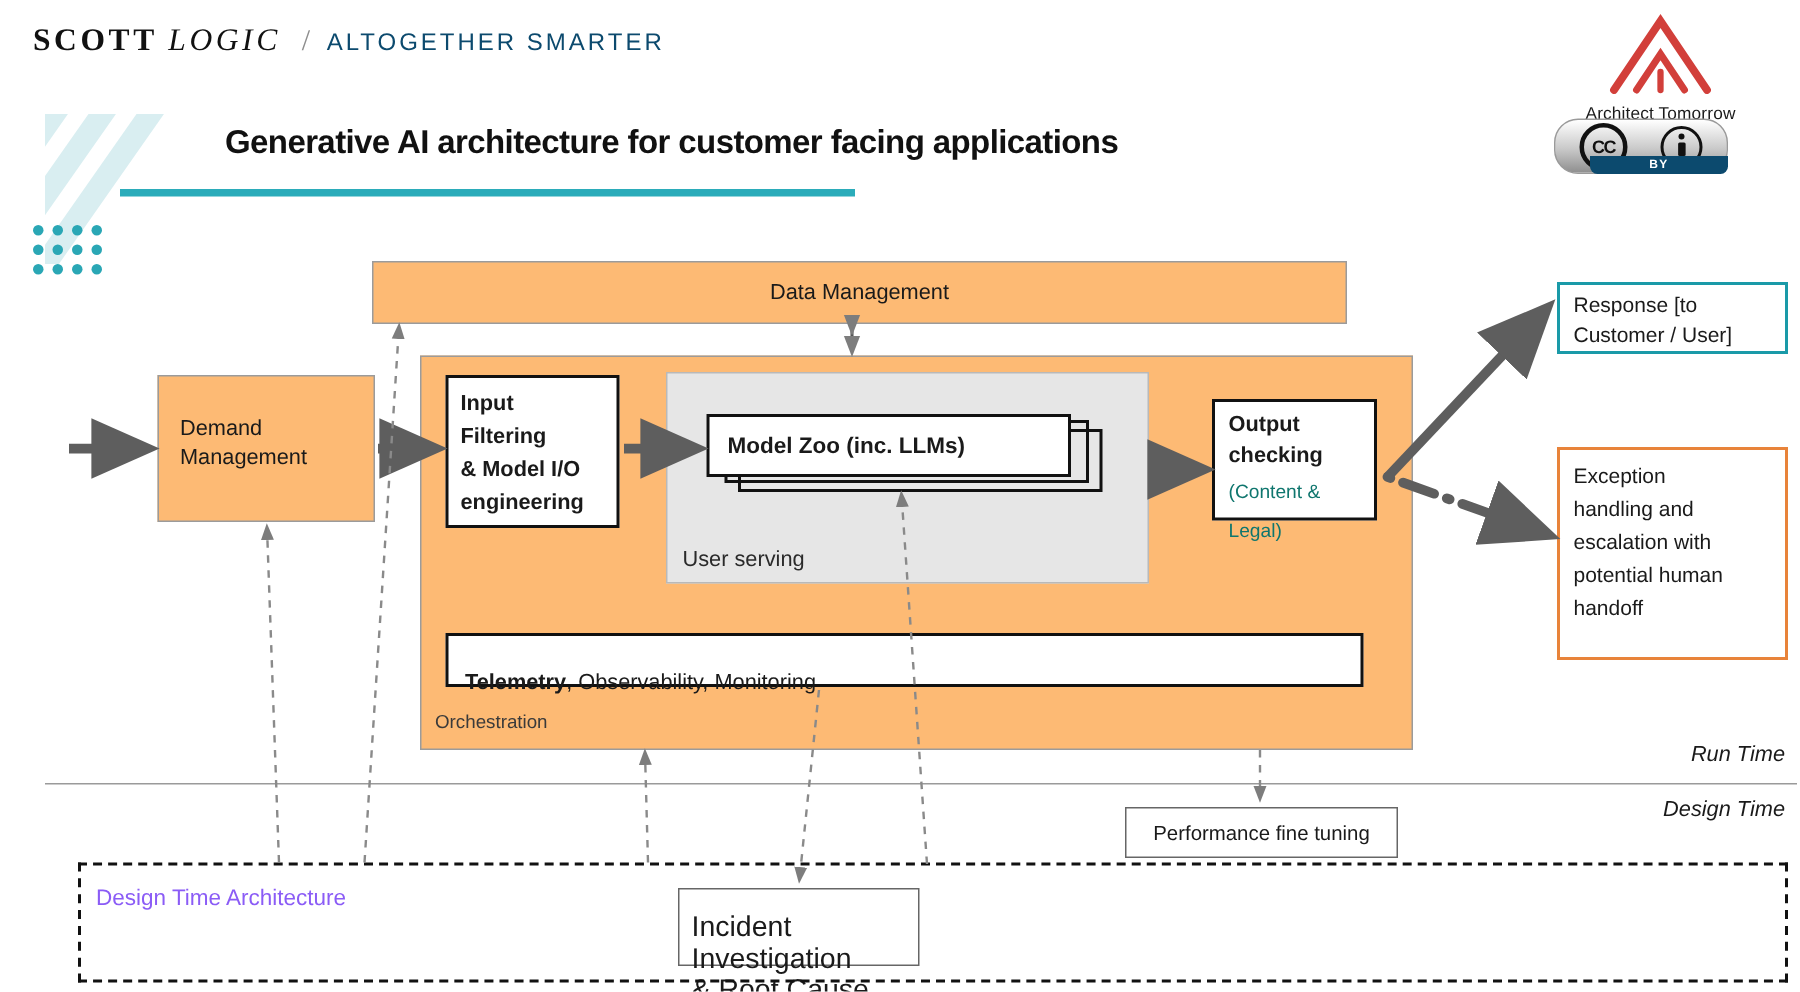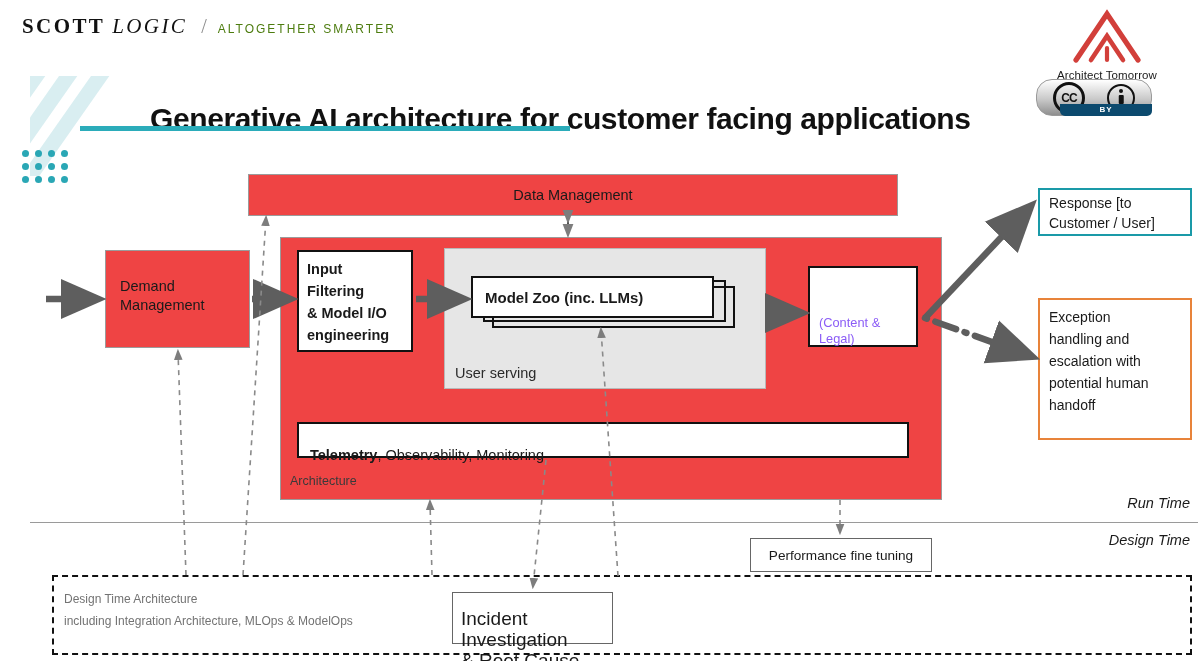"ALTOGETHER SMARTER" #brand .sl-tag { color: #4d7c0f -> #0c4a6e; font-size: 12px -> 16px }
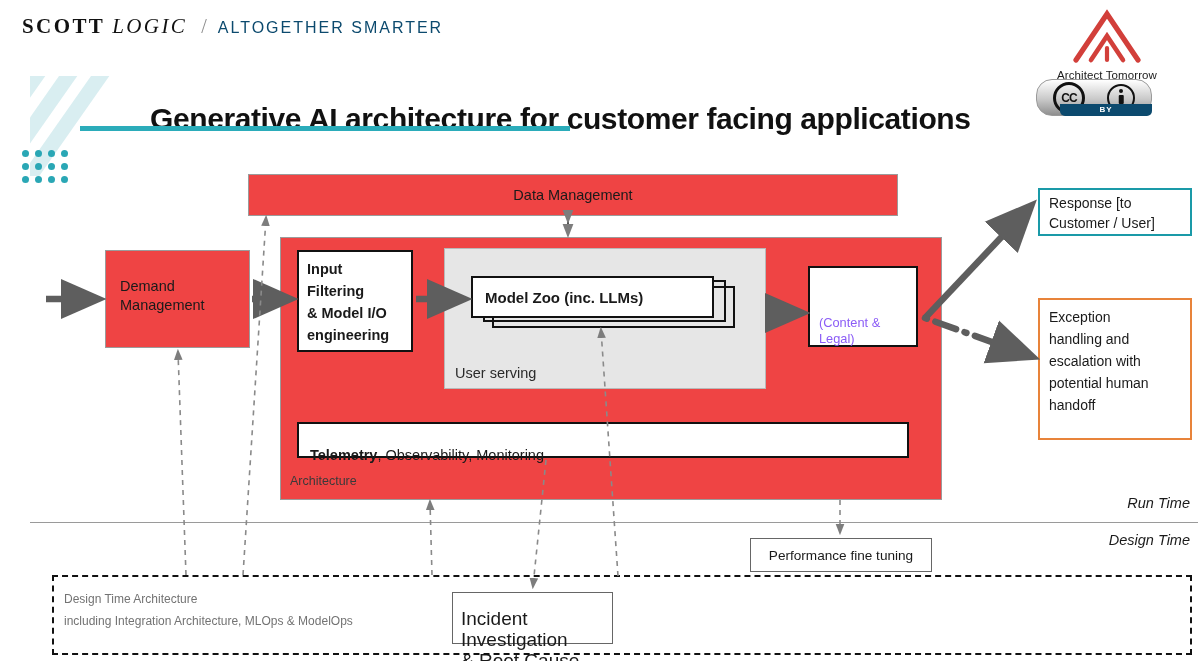"Generative AI architecture for customer" #page-title { font-size: 30px -> 22px; margin-top: 20px -> none }
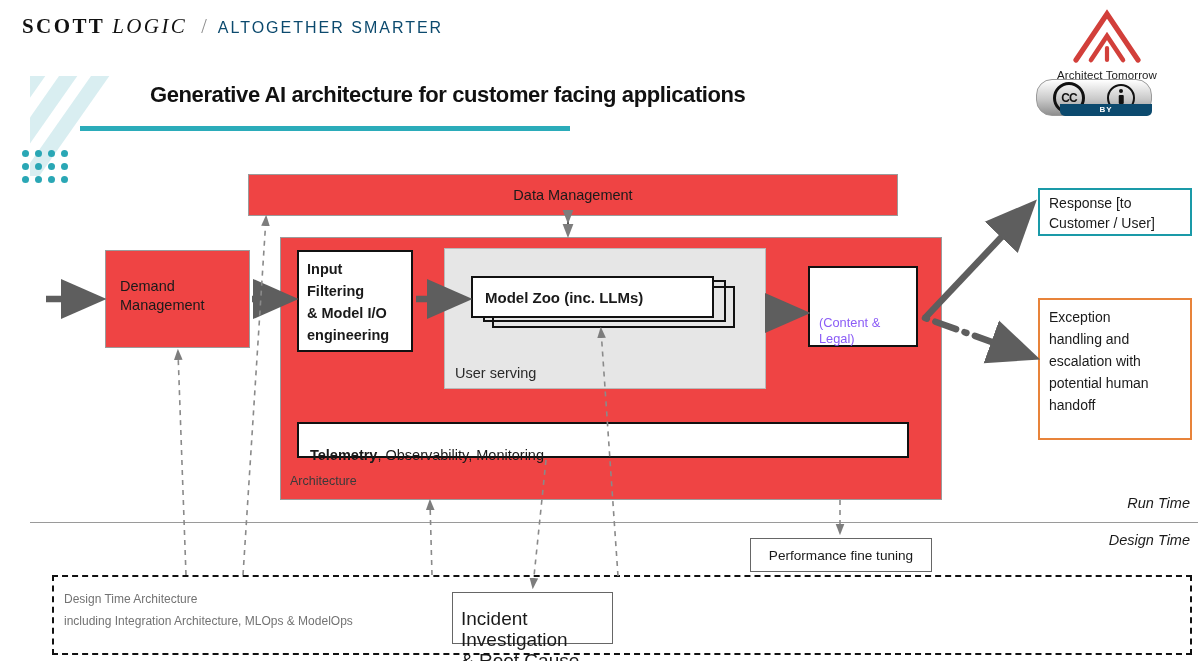"Data Management" .gbox { background: #ef4444 -> #fdba74 }
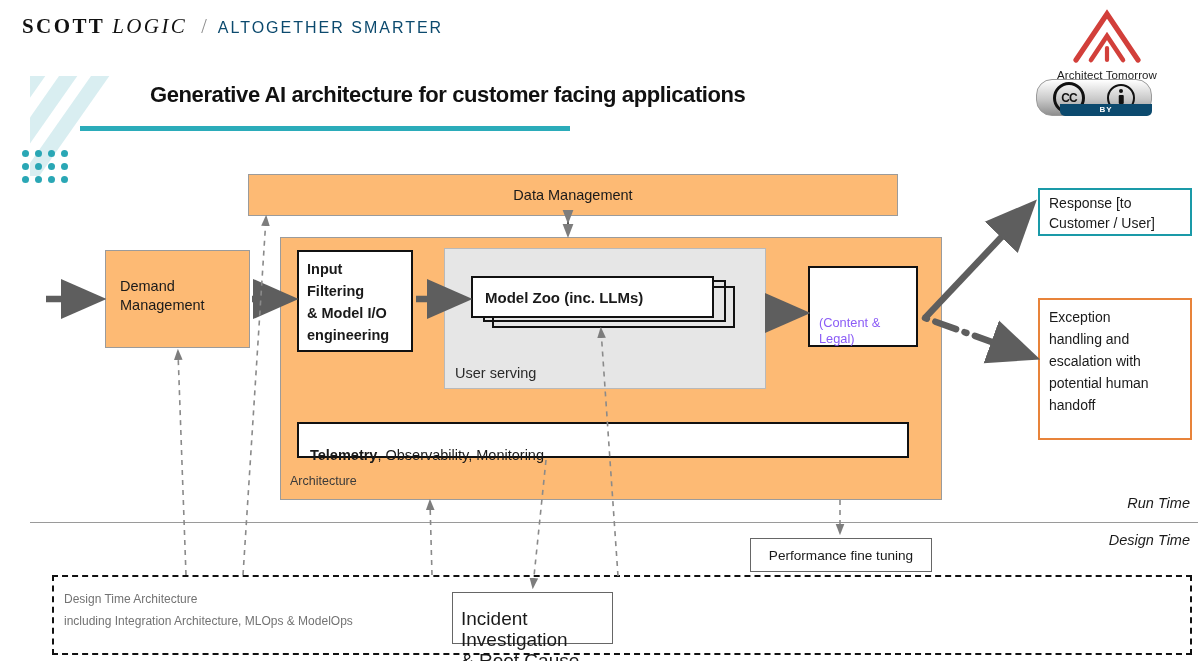"Output" div.lbl { html: none -> <div>Output checking</div> }
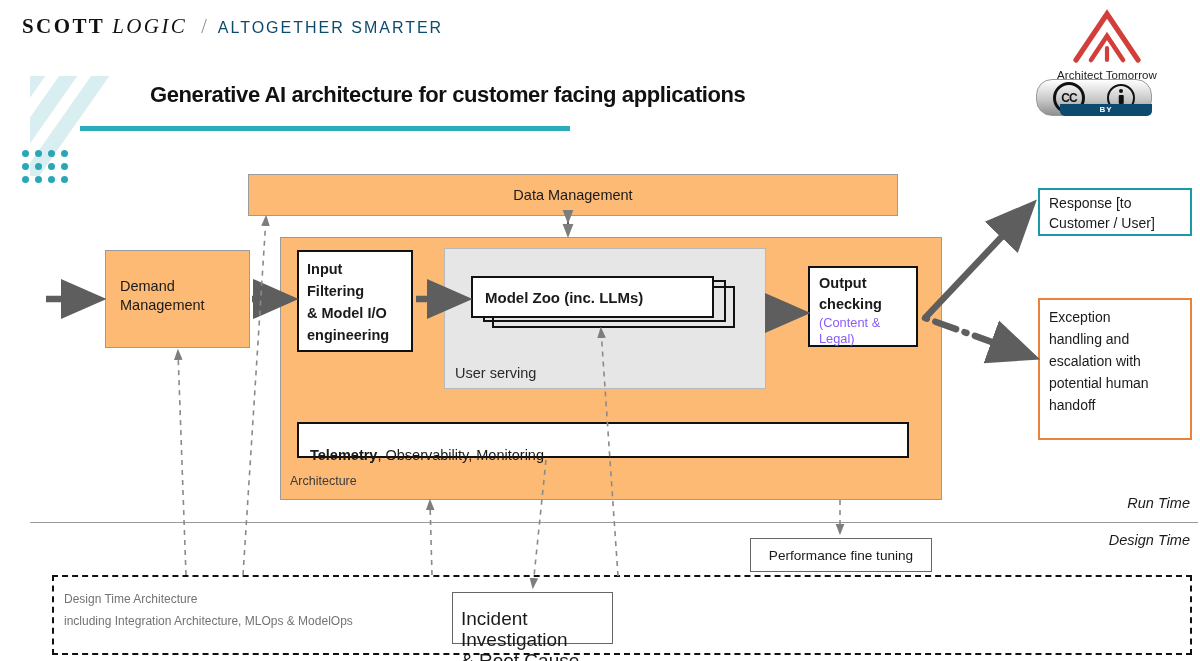"(Content &" div.lbl { color: #8b5cf6 -> #0f766e; line-height: 16px -> 26px }
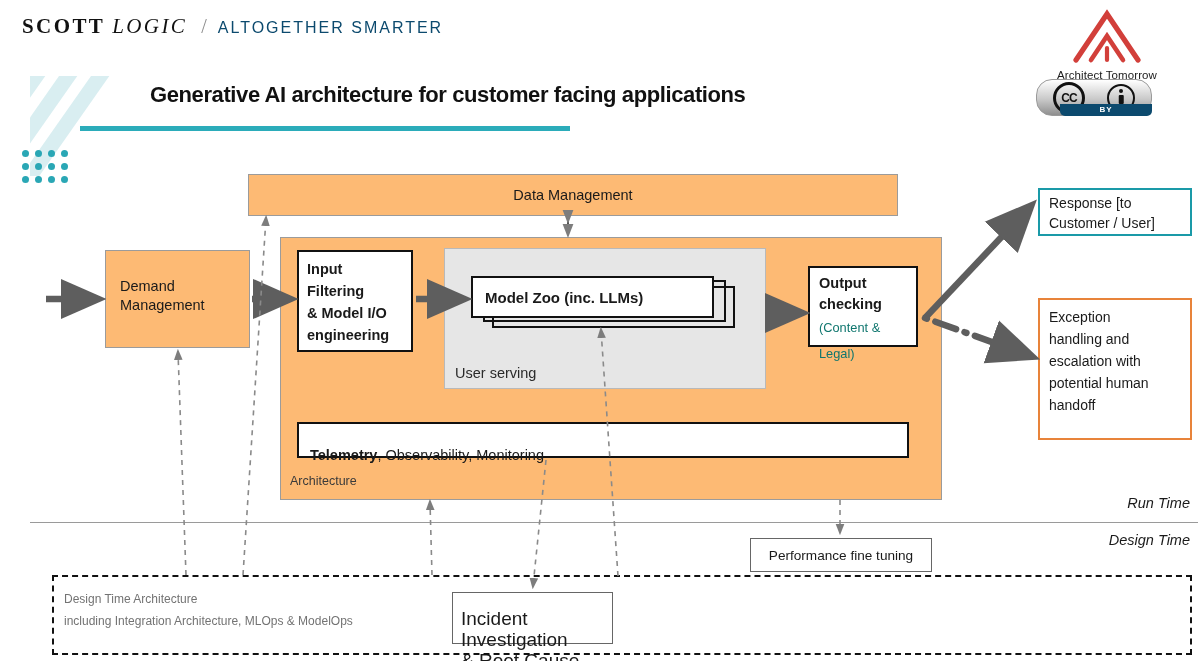"Architecture" div.lbl { text: Architecture -> Orchestration }
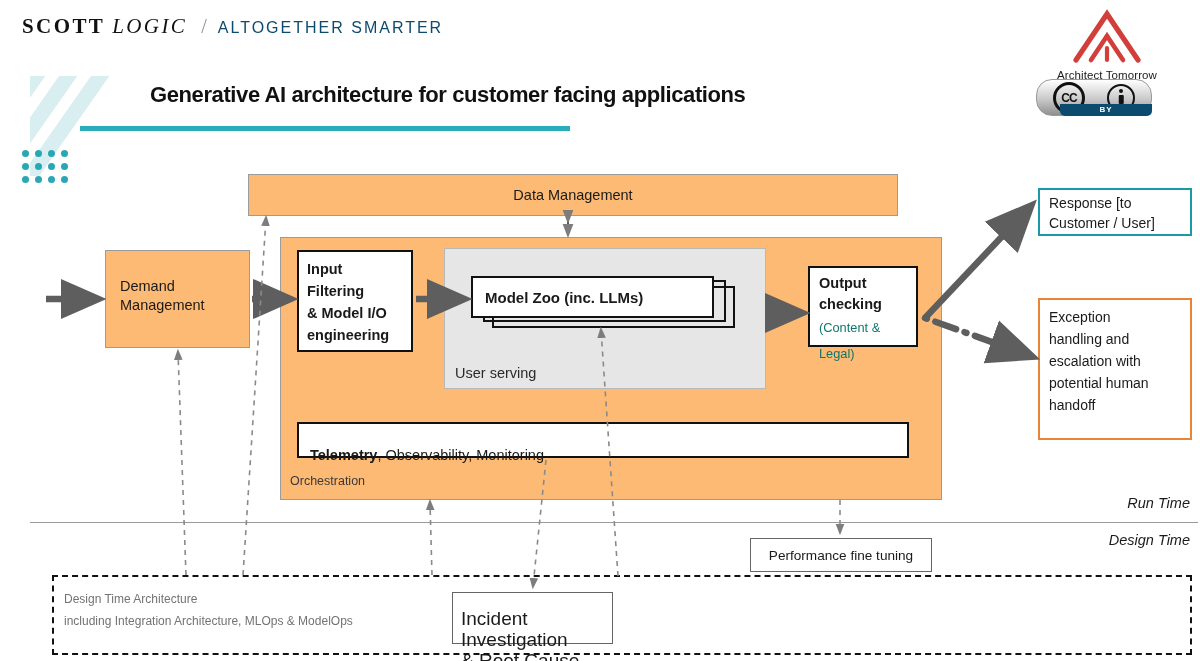"Design Time Architecture" #design-text { color: #737373 -> #8b5cf6; font-size: 12px -> 15px }
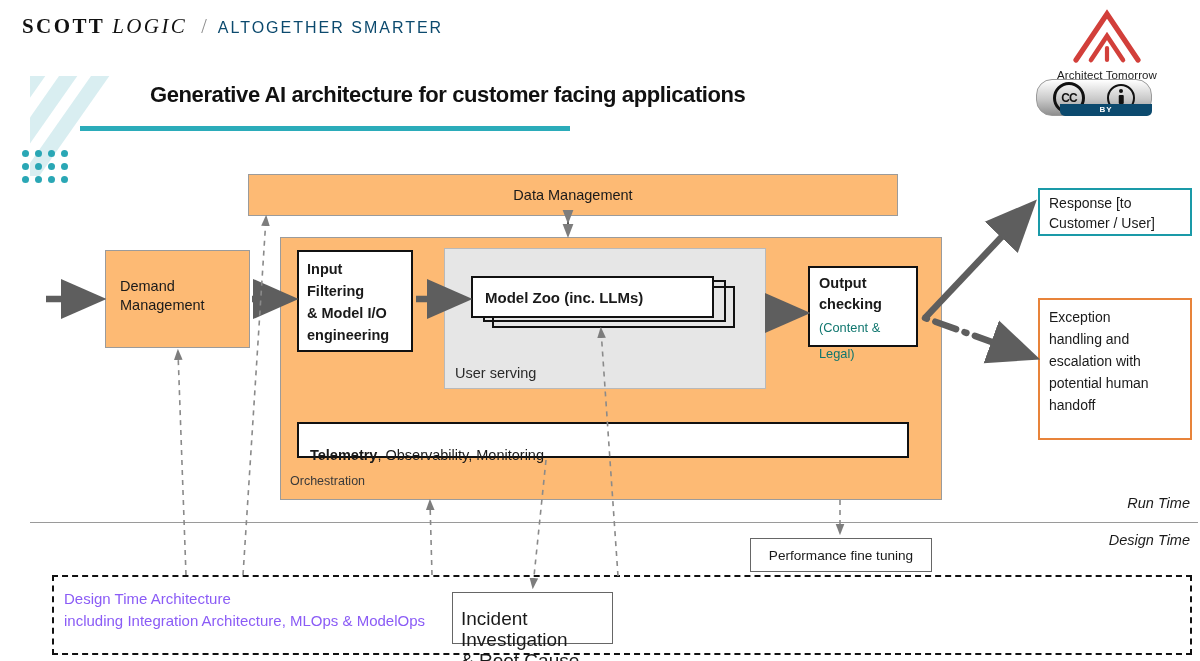"including Integration Architecture," div { html: <div>including Integration Architecture, MLOps &amp; ModelOps</div> -> none }
